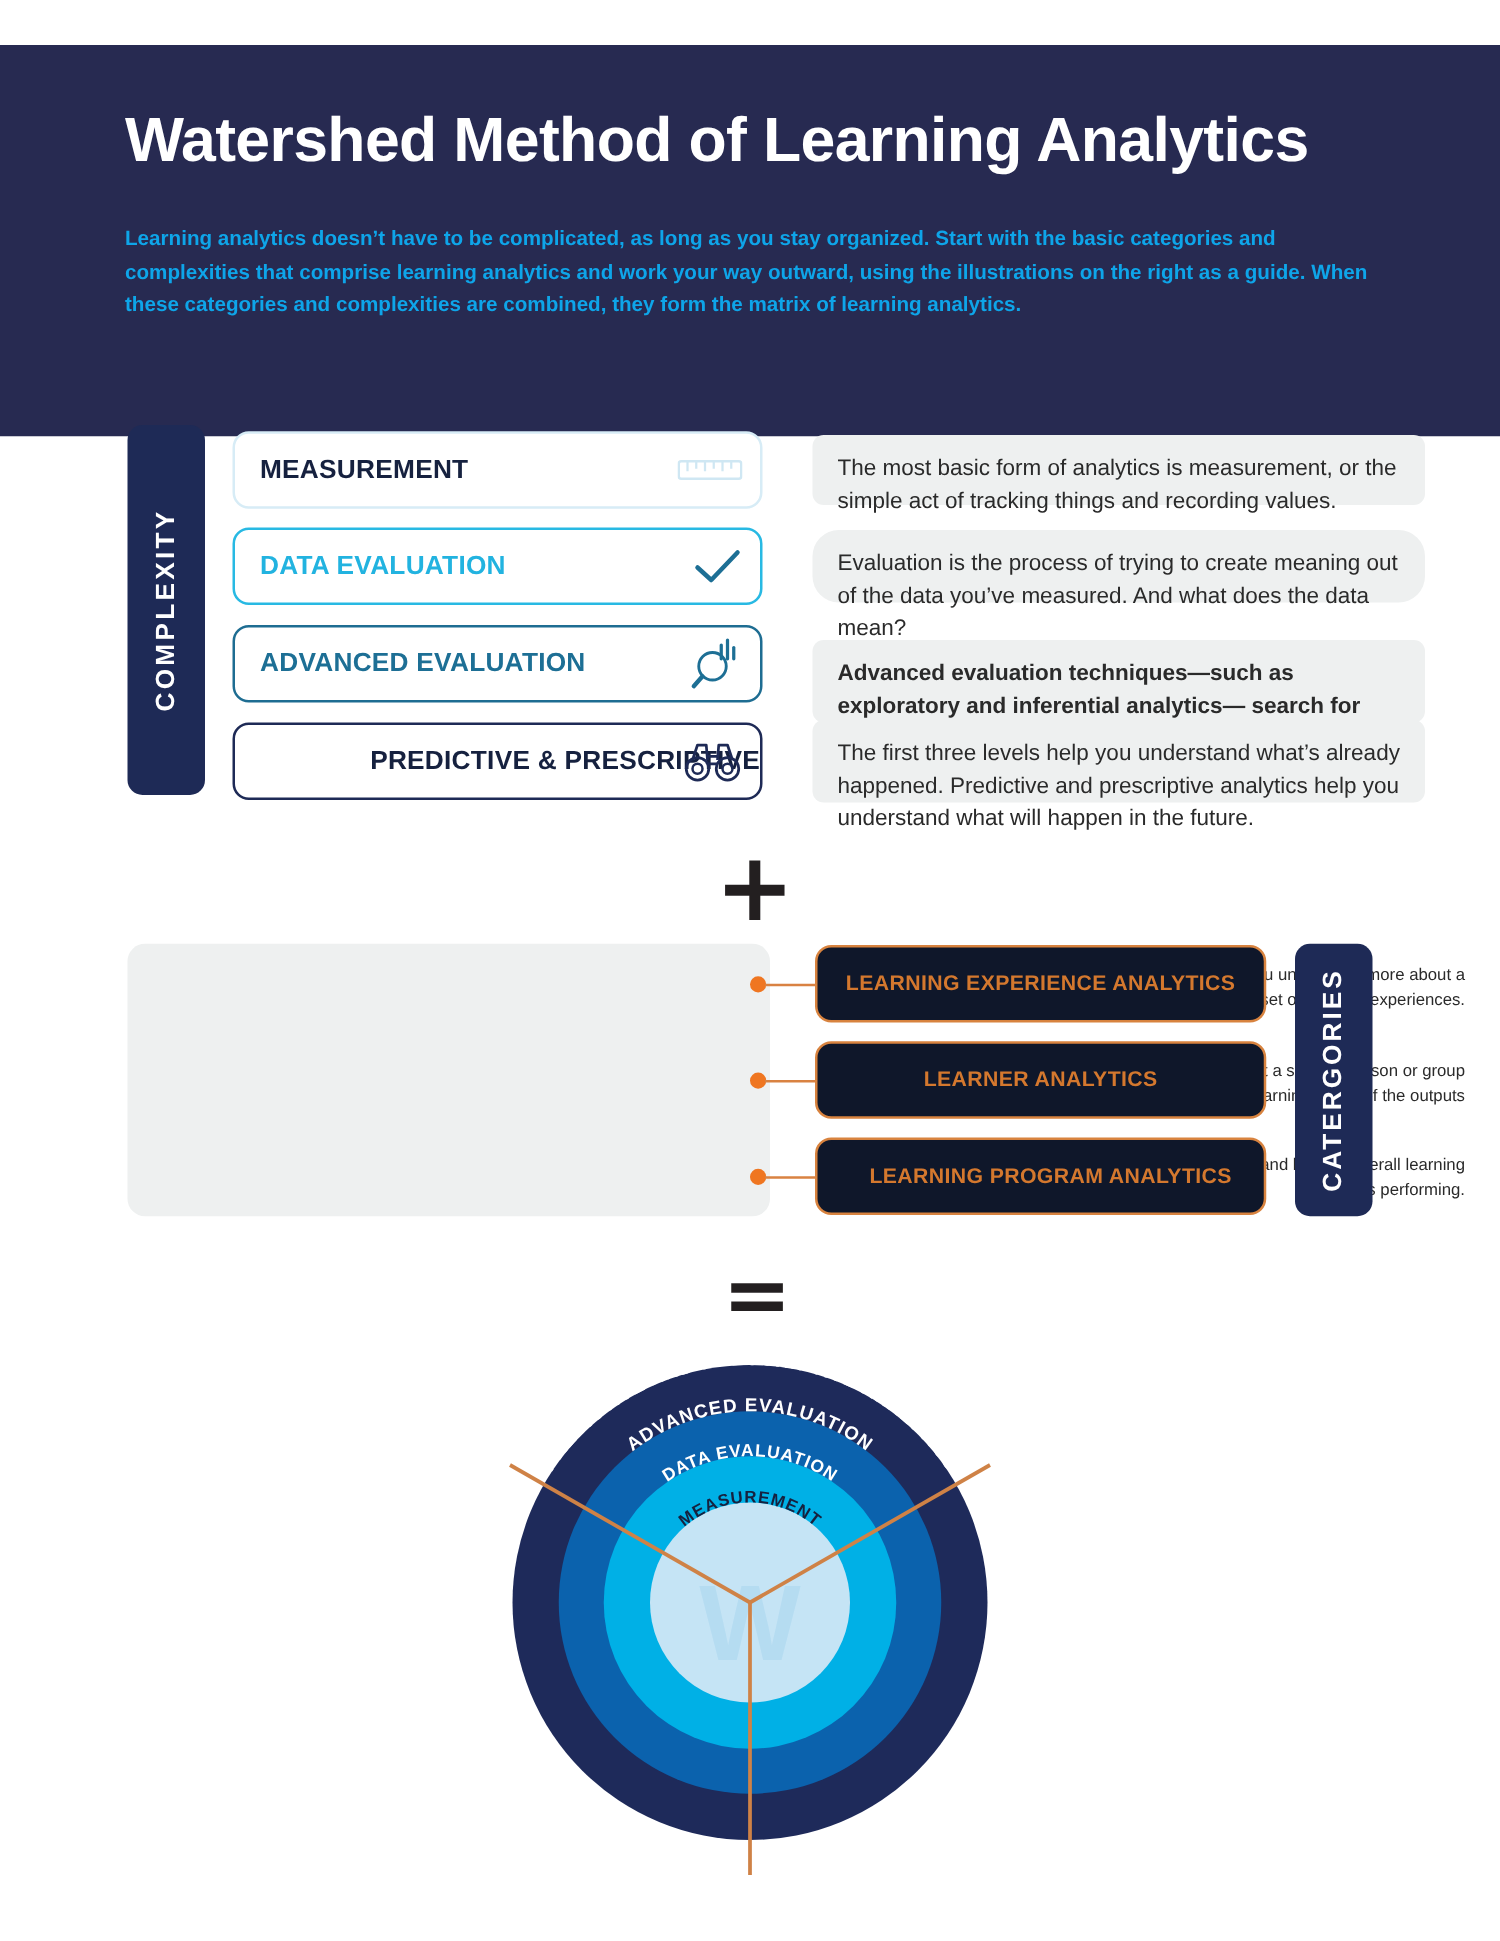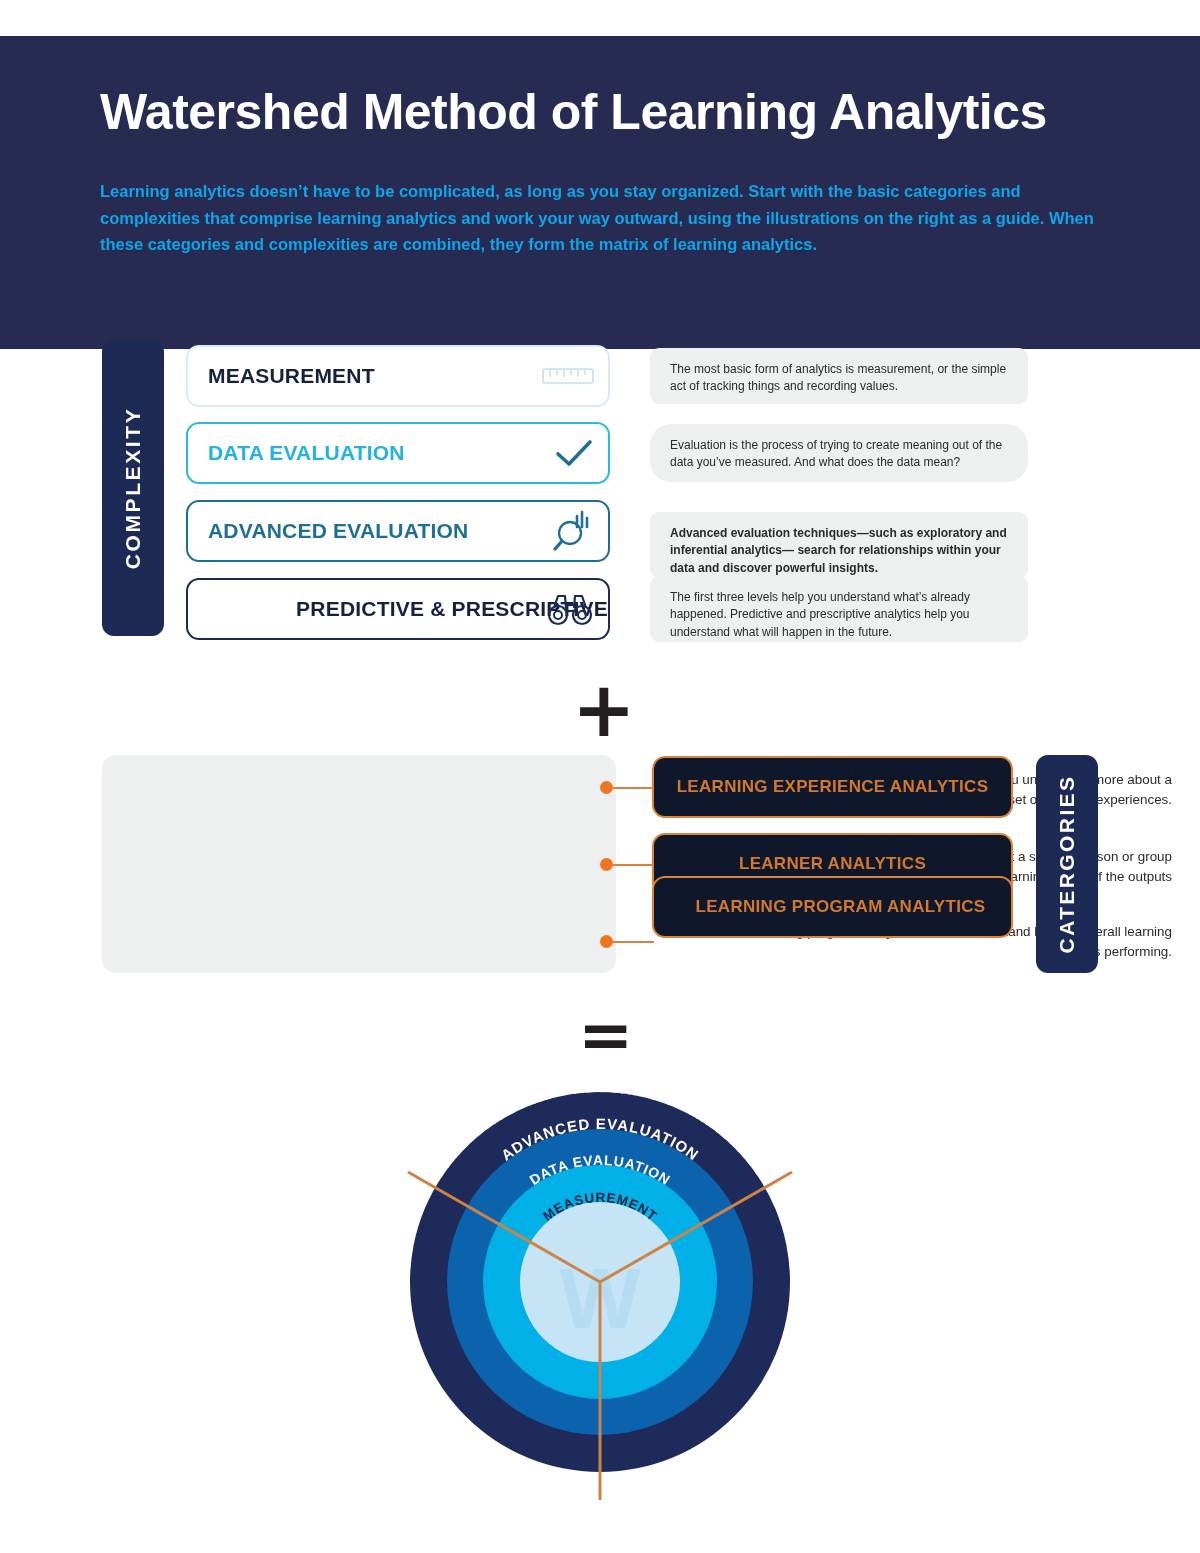"The most basic form of" .desc-box { font-size: 12px -> 18px; width: 378px -> 490px }
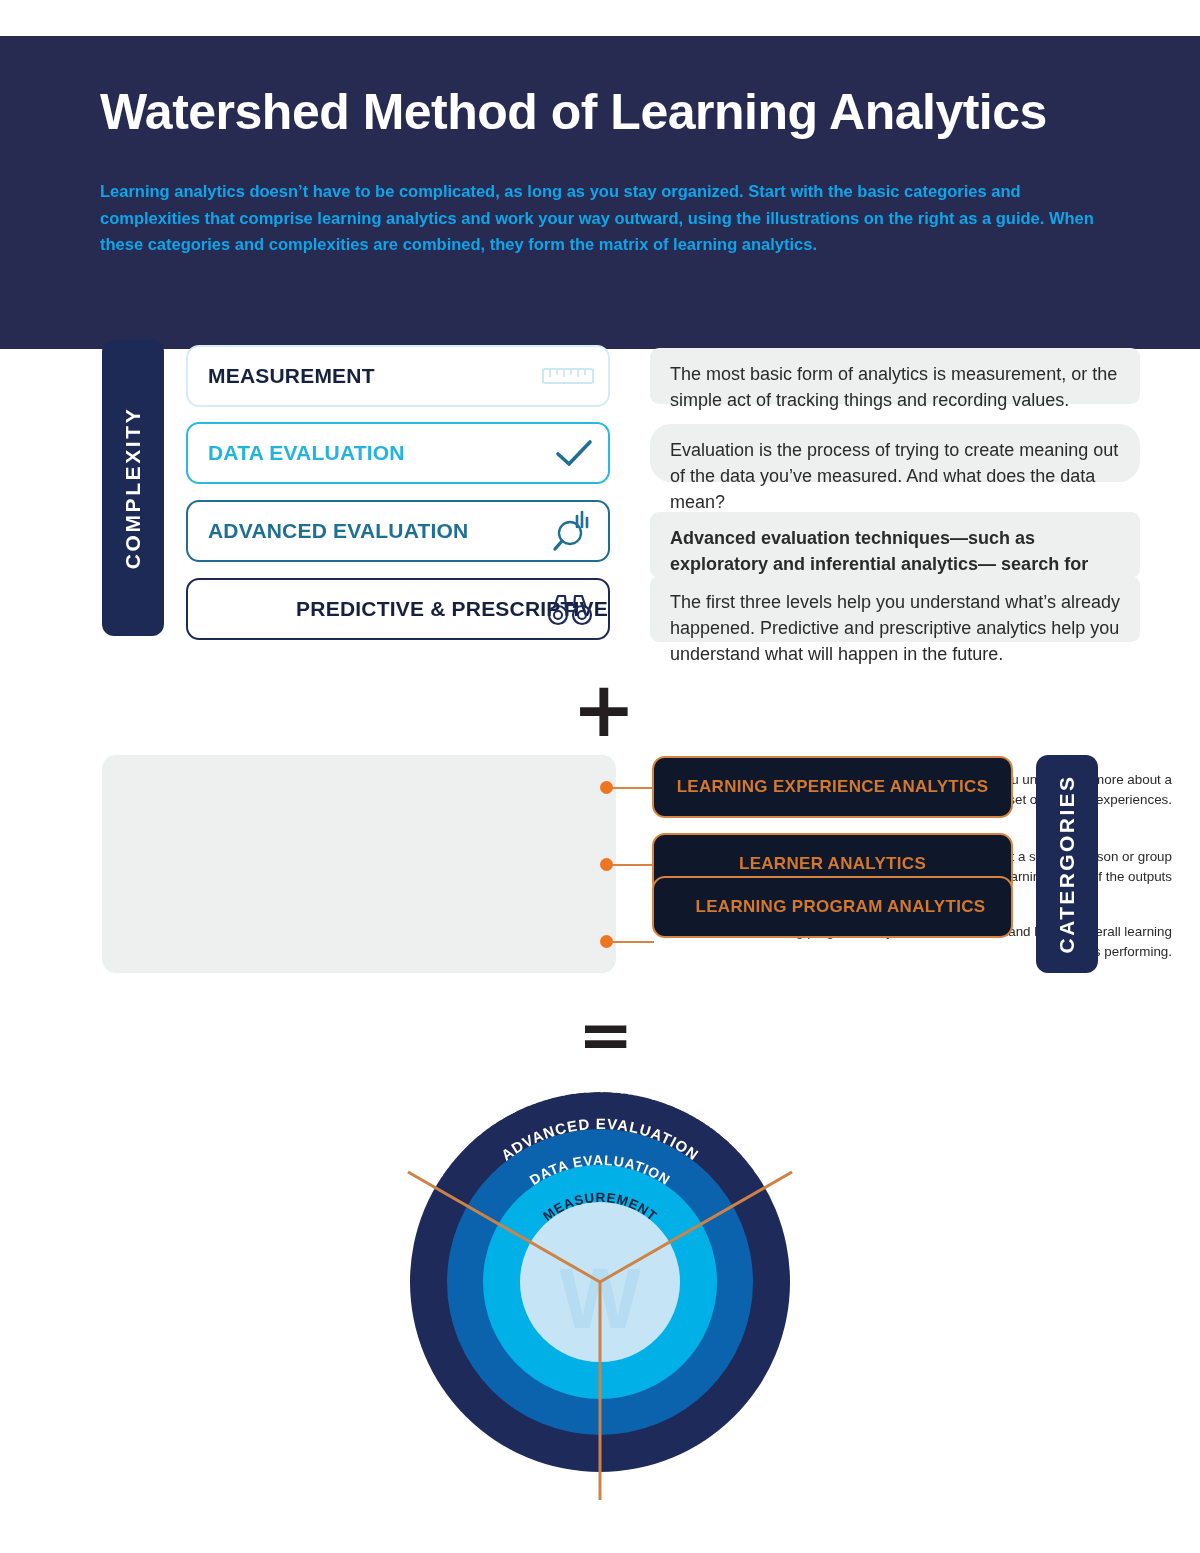"LEARNING PROGRAM ANALYTICS" .cb2 { top: 876px -> 910px }
